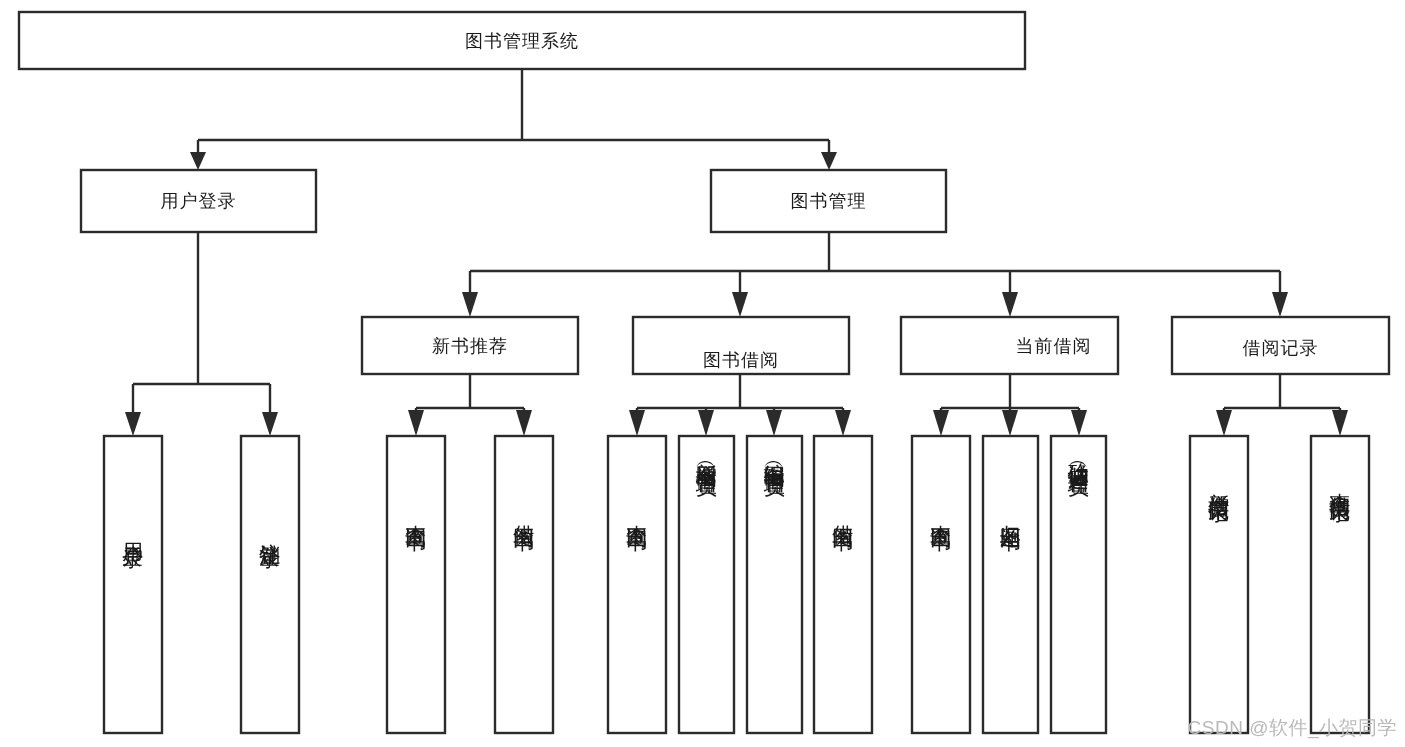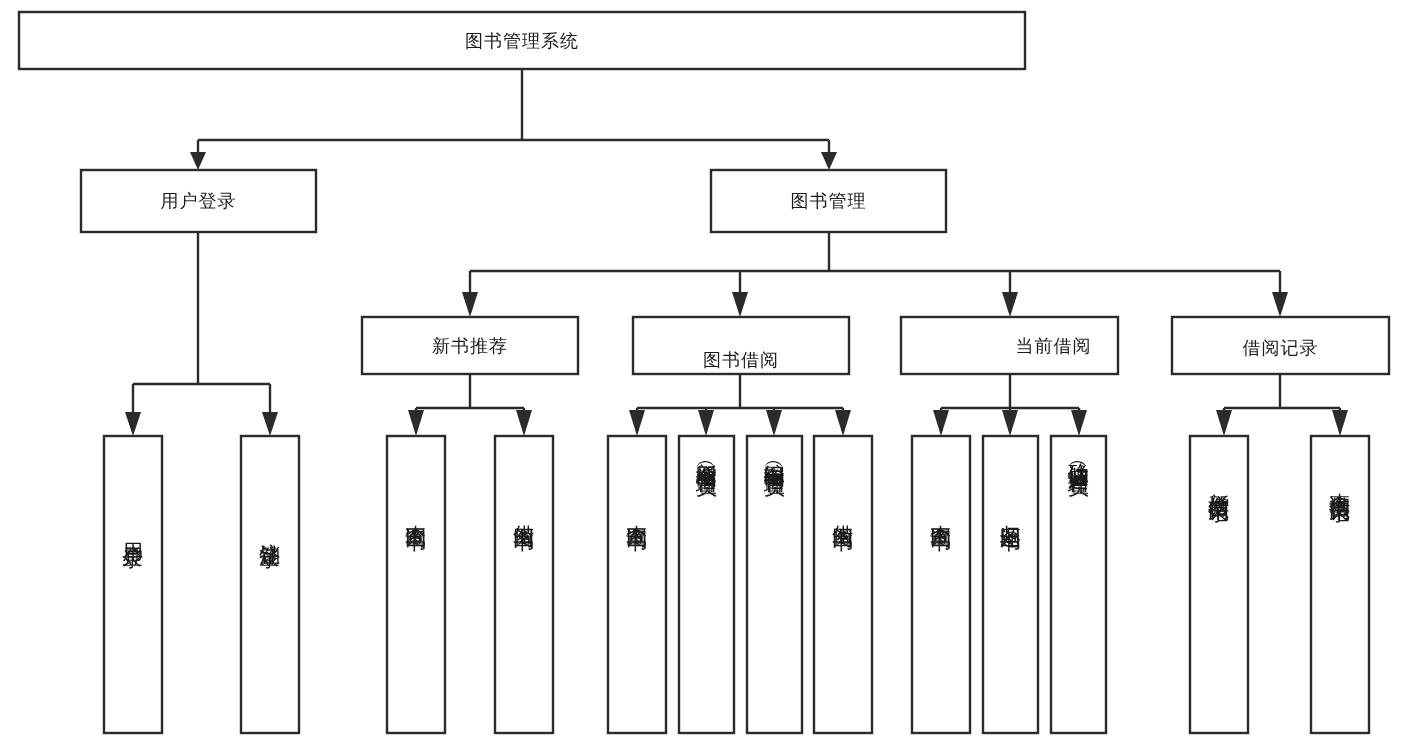"CSDN @软件_小贺同学" div { html: none -> <div>CSDN @软件_小贺同学</div> }
